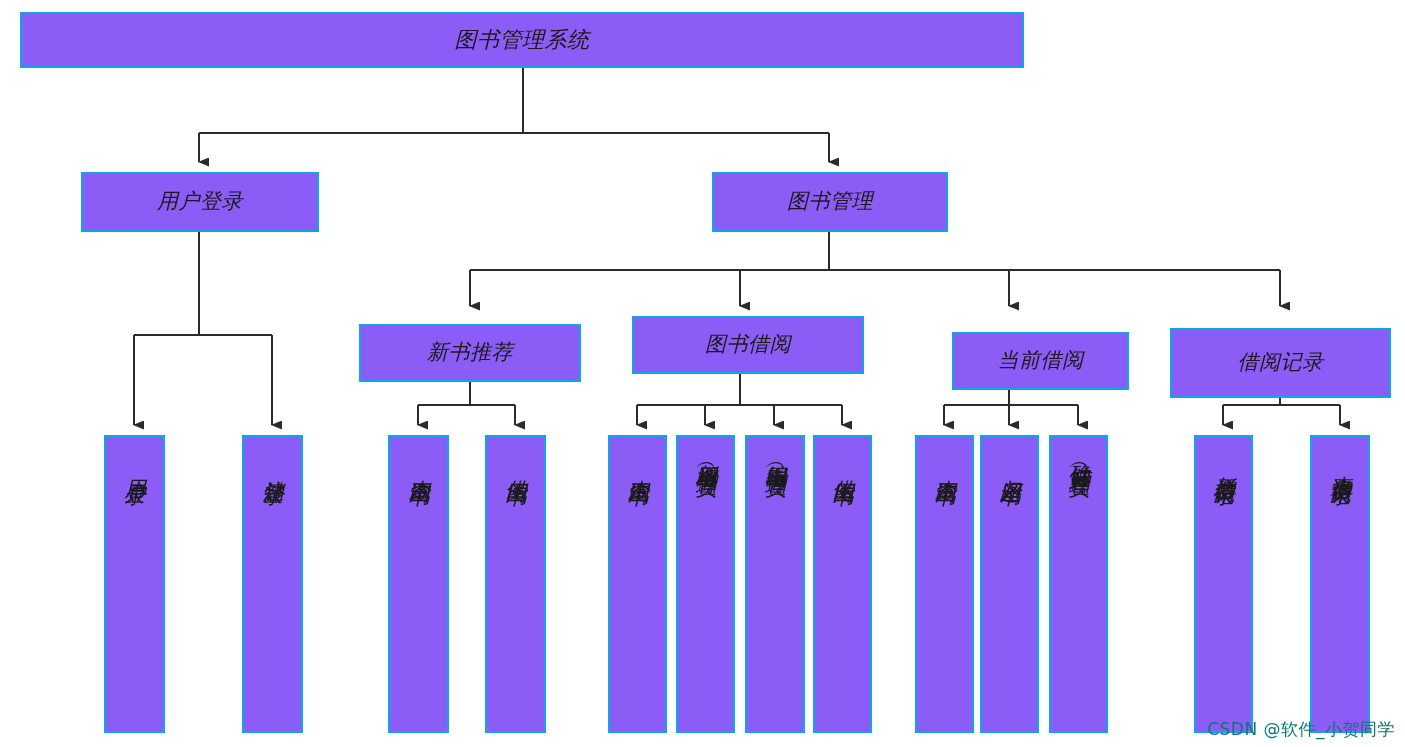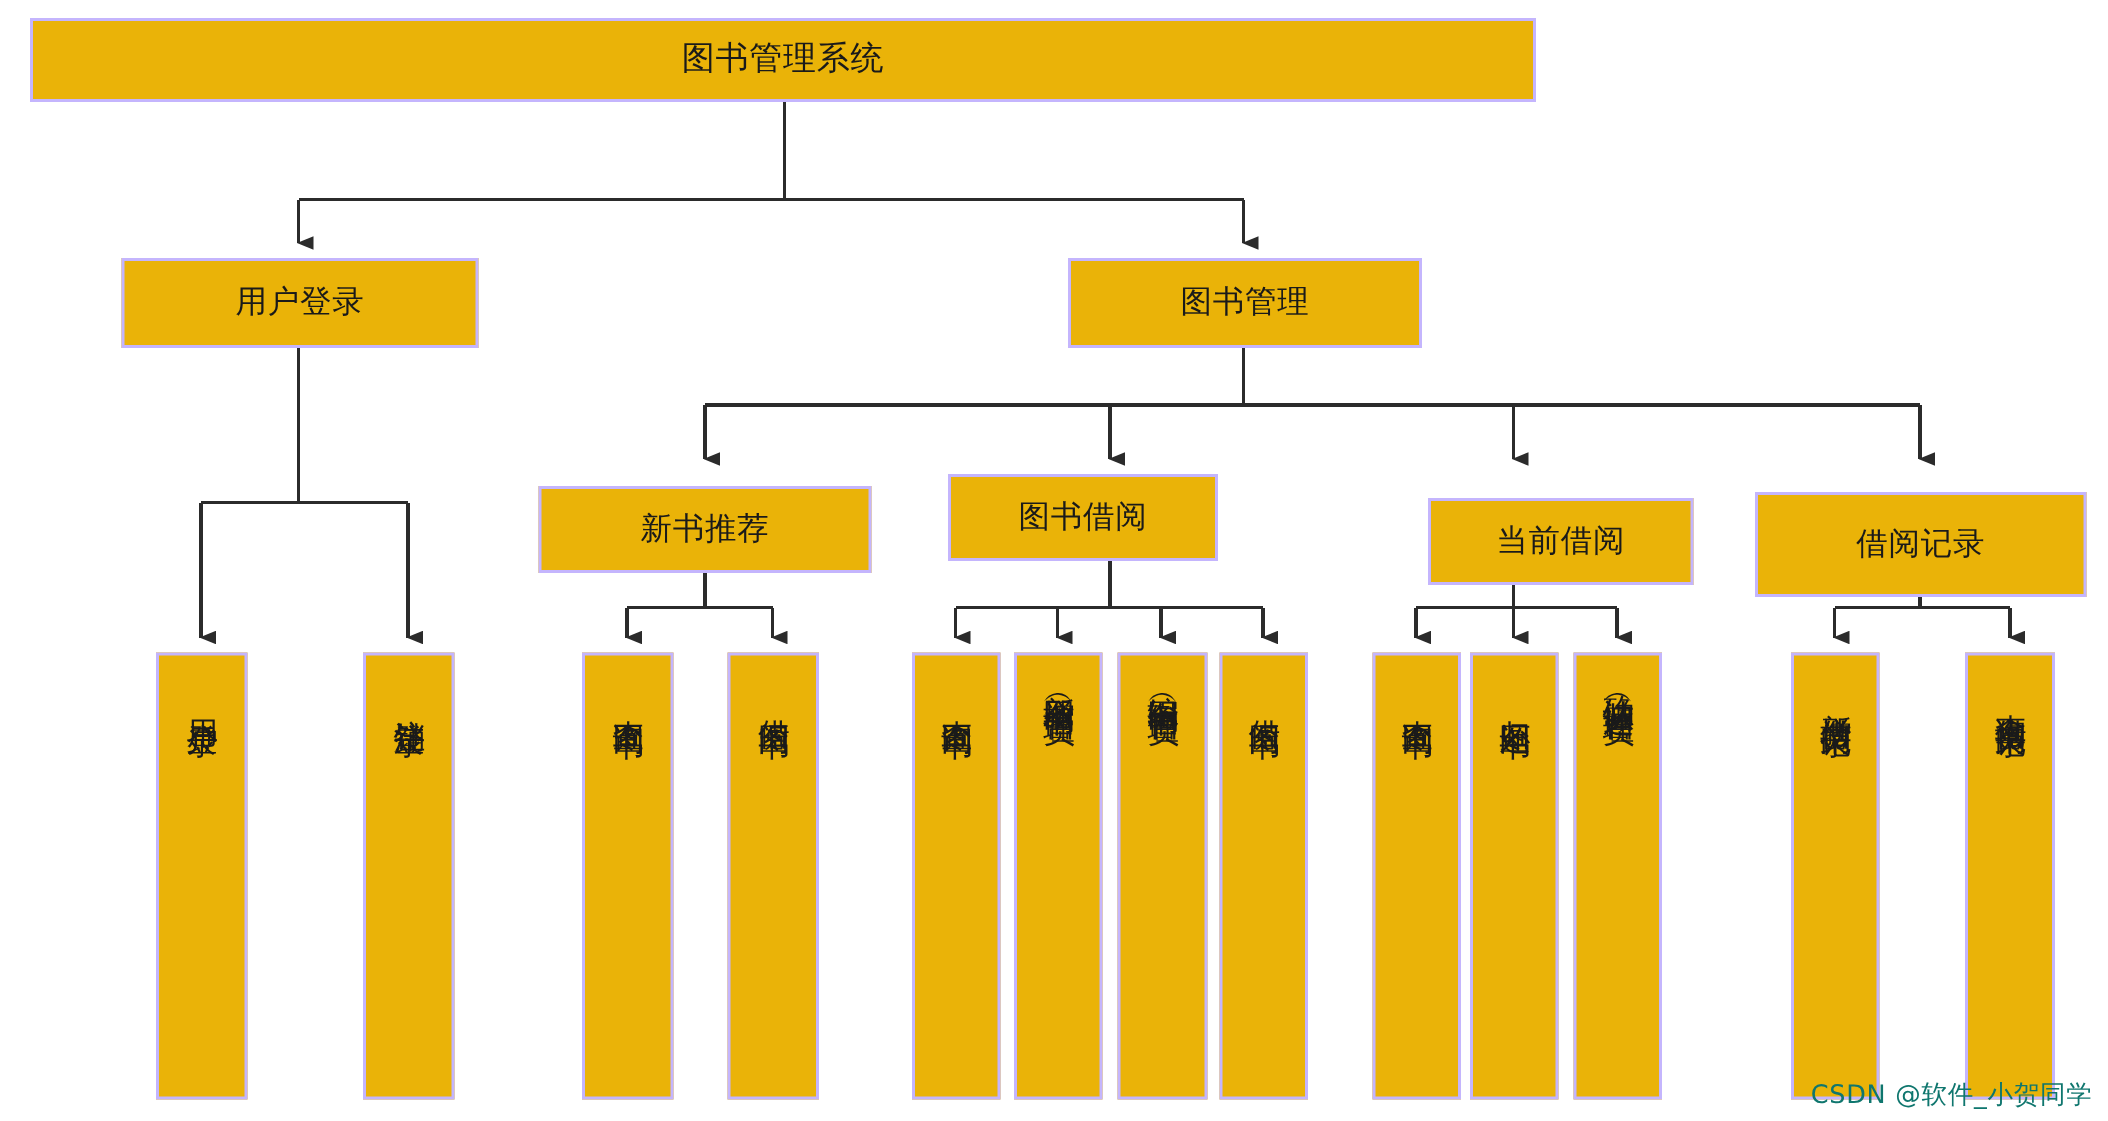"图书管理系统" .node { background: #eab308 -> #8b5cf6; border: 2px solid #c4b5fd -> 2px solid #0ea5e9; font-style: none -> italic }
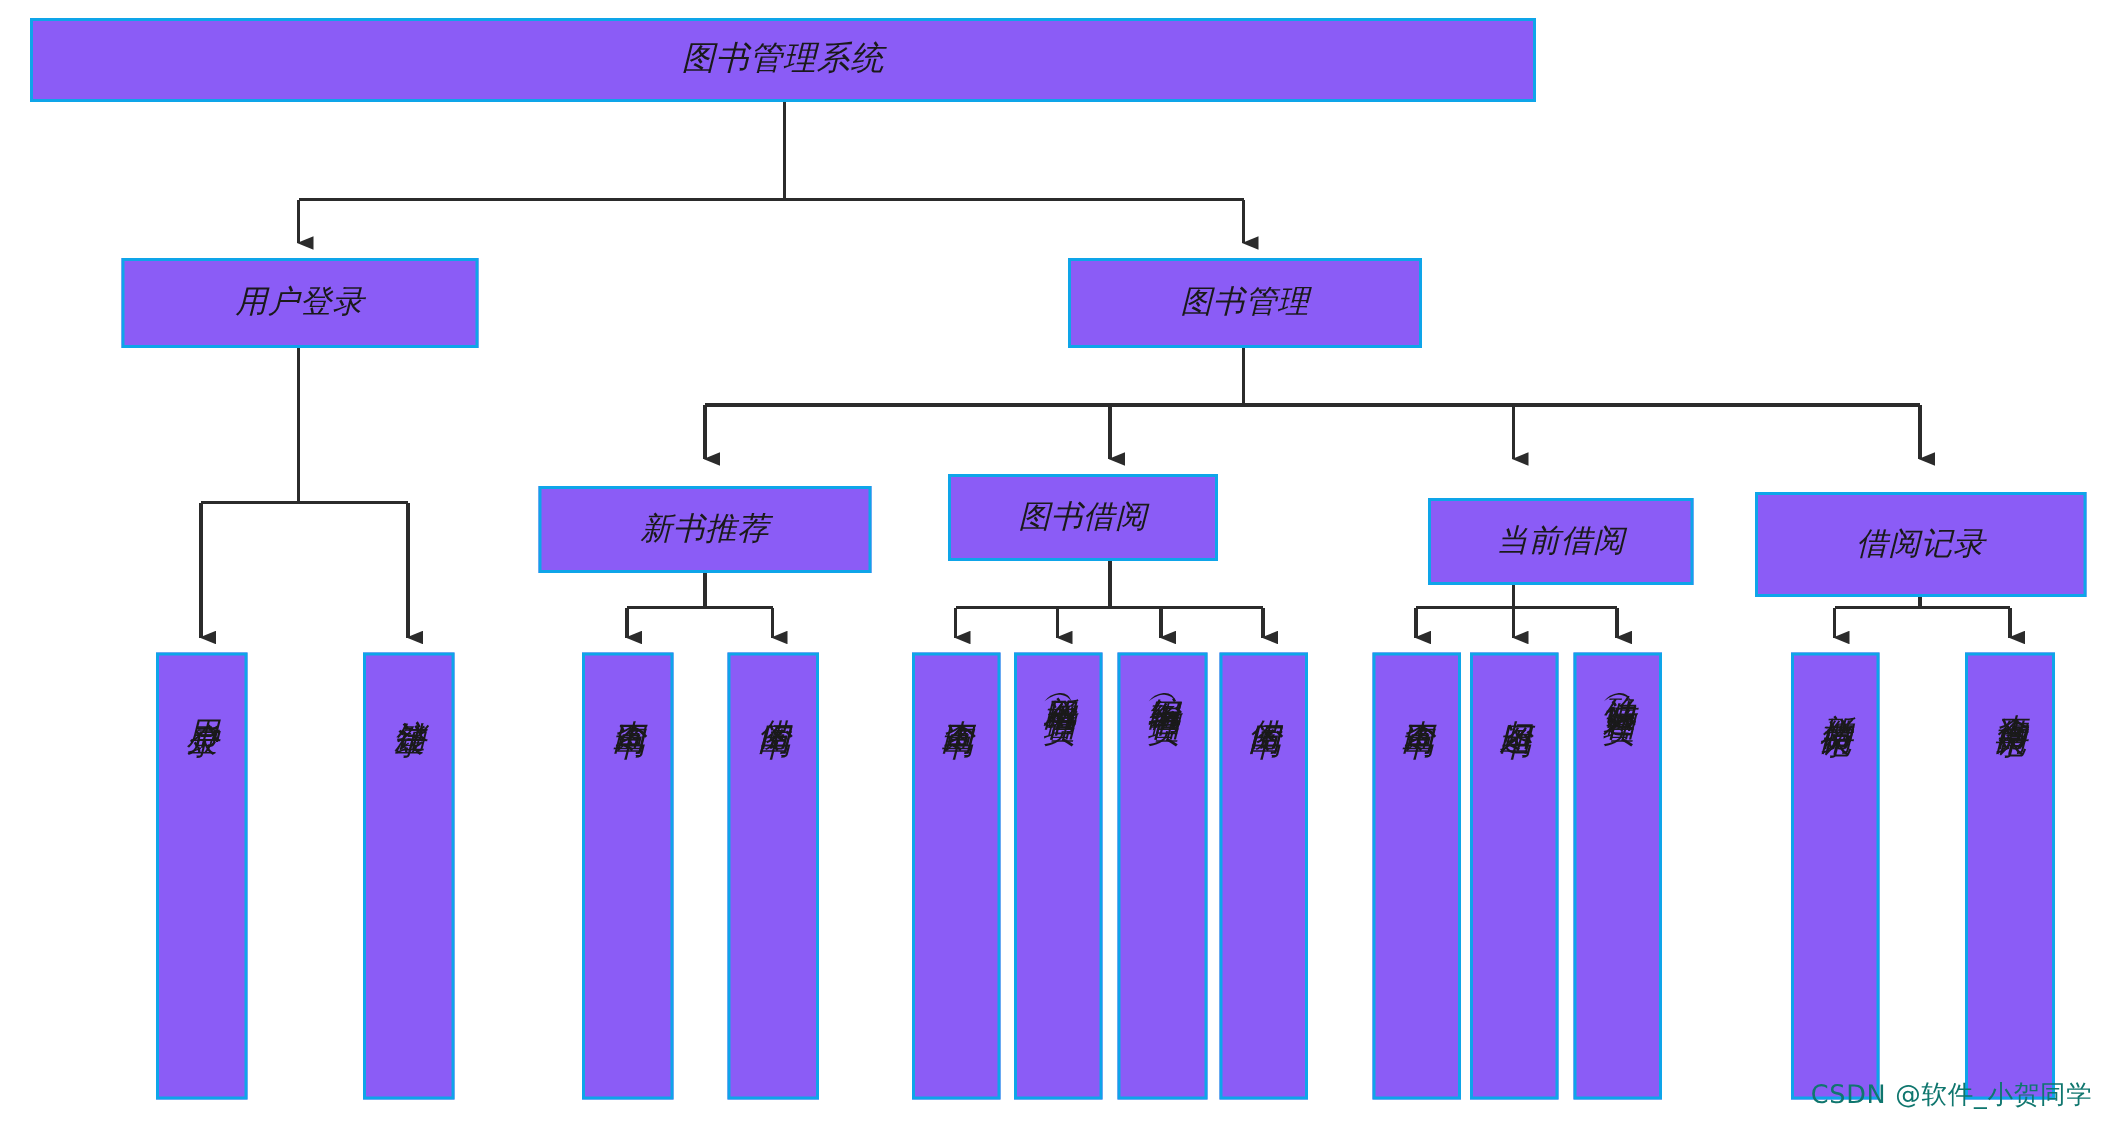"图书借阅" div.node { width: 180px -> 232px }
